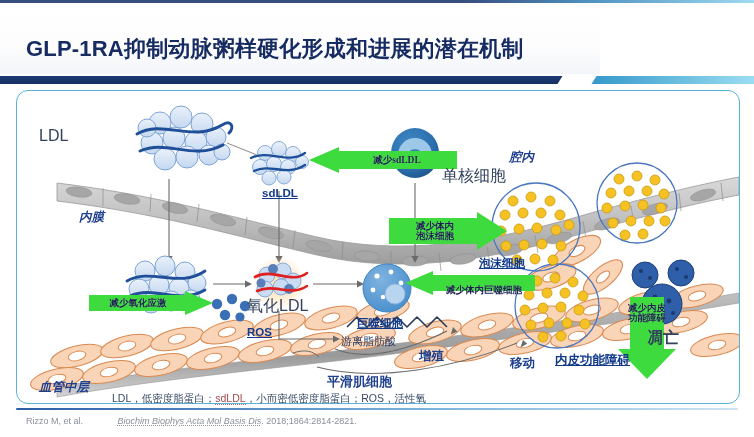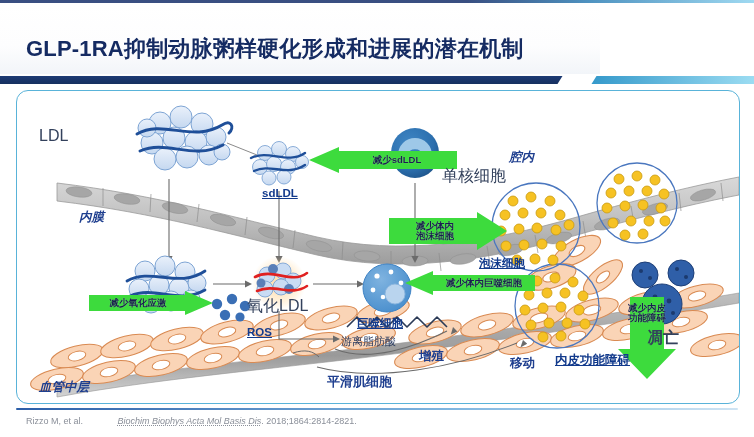"减少sdLDL" .garrow .gtxt { font-family: none -> Liberation Serif, serif }
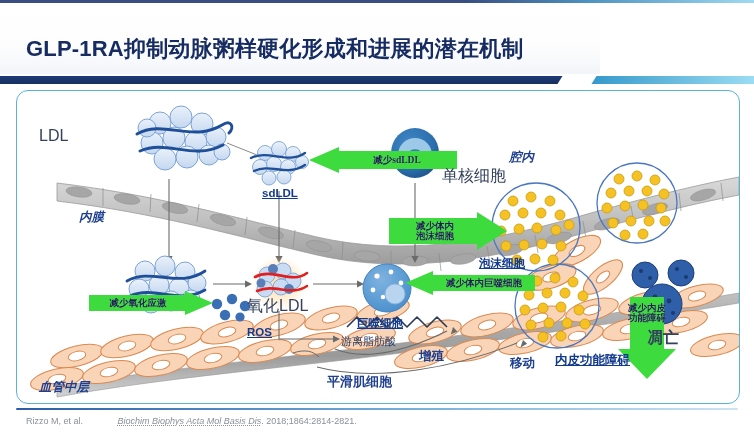"减少体内巨噬细胞" div.garrow { align-items: none -> flex-end }
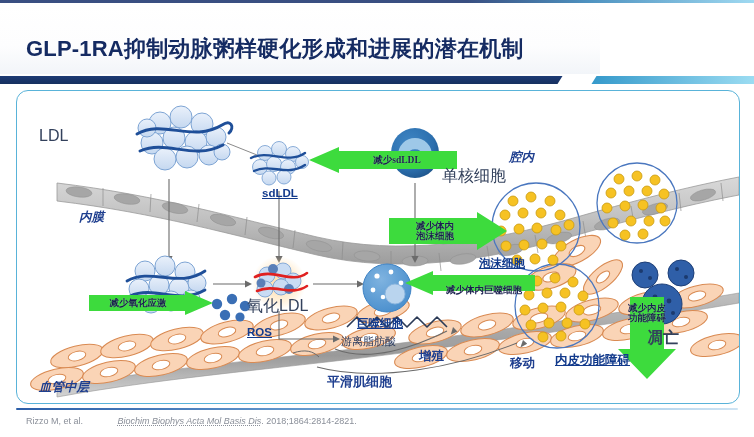"LDL，低密度脂蛋白；sdLDL，小而密低密度脂蛋白；ROS，活性氧" div.legend-line { html: none -> <div> <span>LDL，低密度脂蛋白；</span><span>sdLDL</span><span>，小而密低密度脂蛋白；ROS，活性氧</span> </div> }
